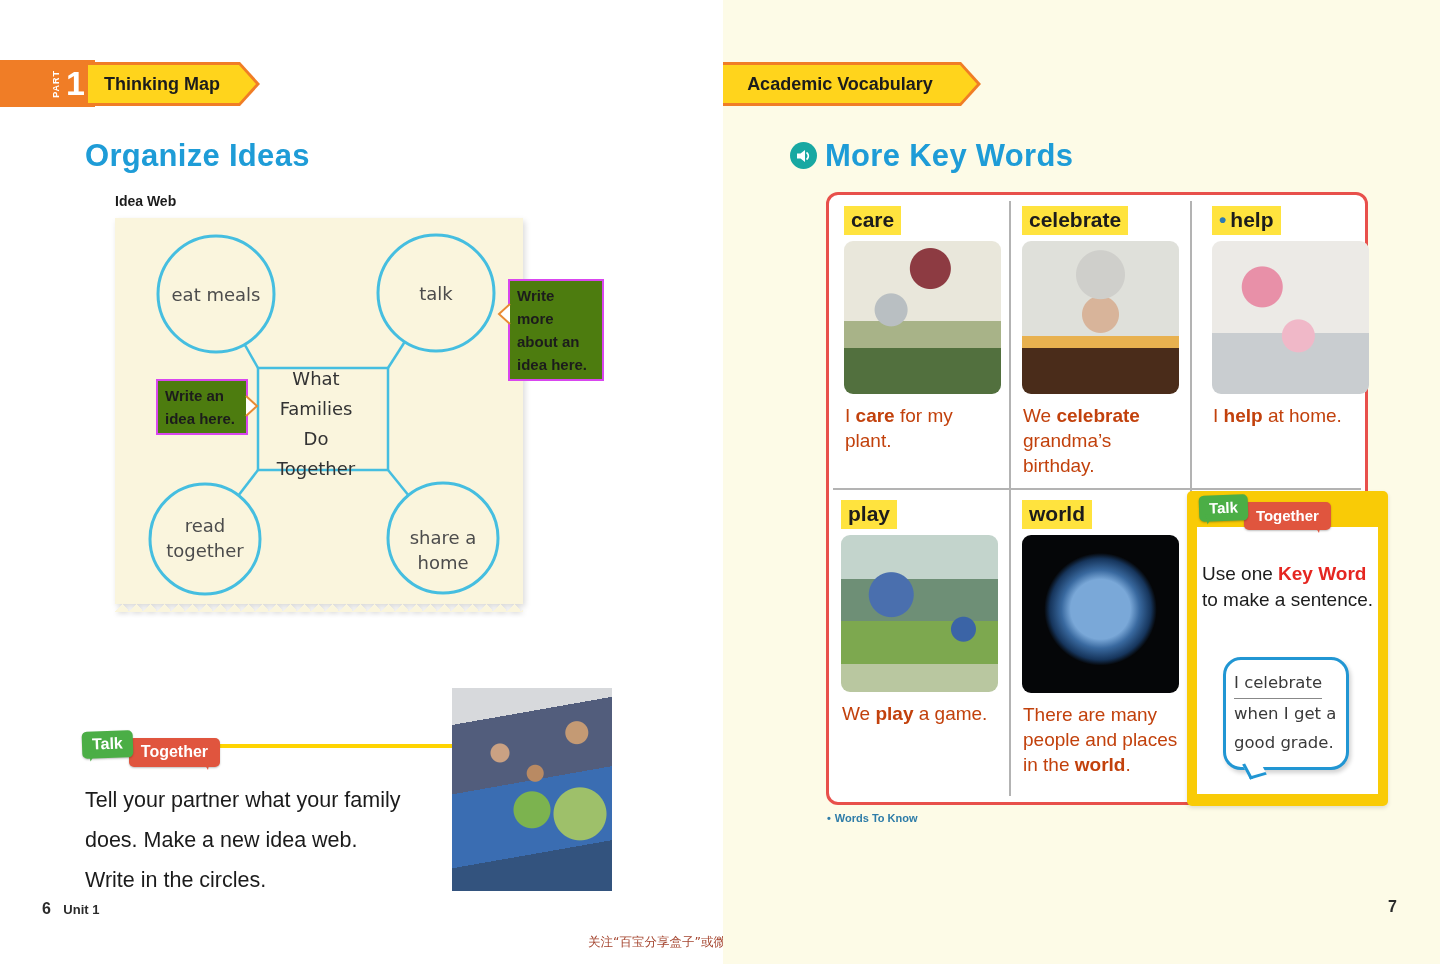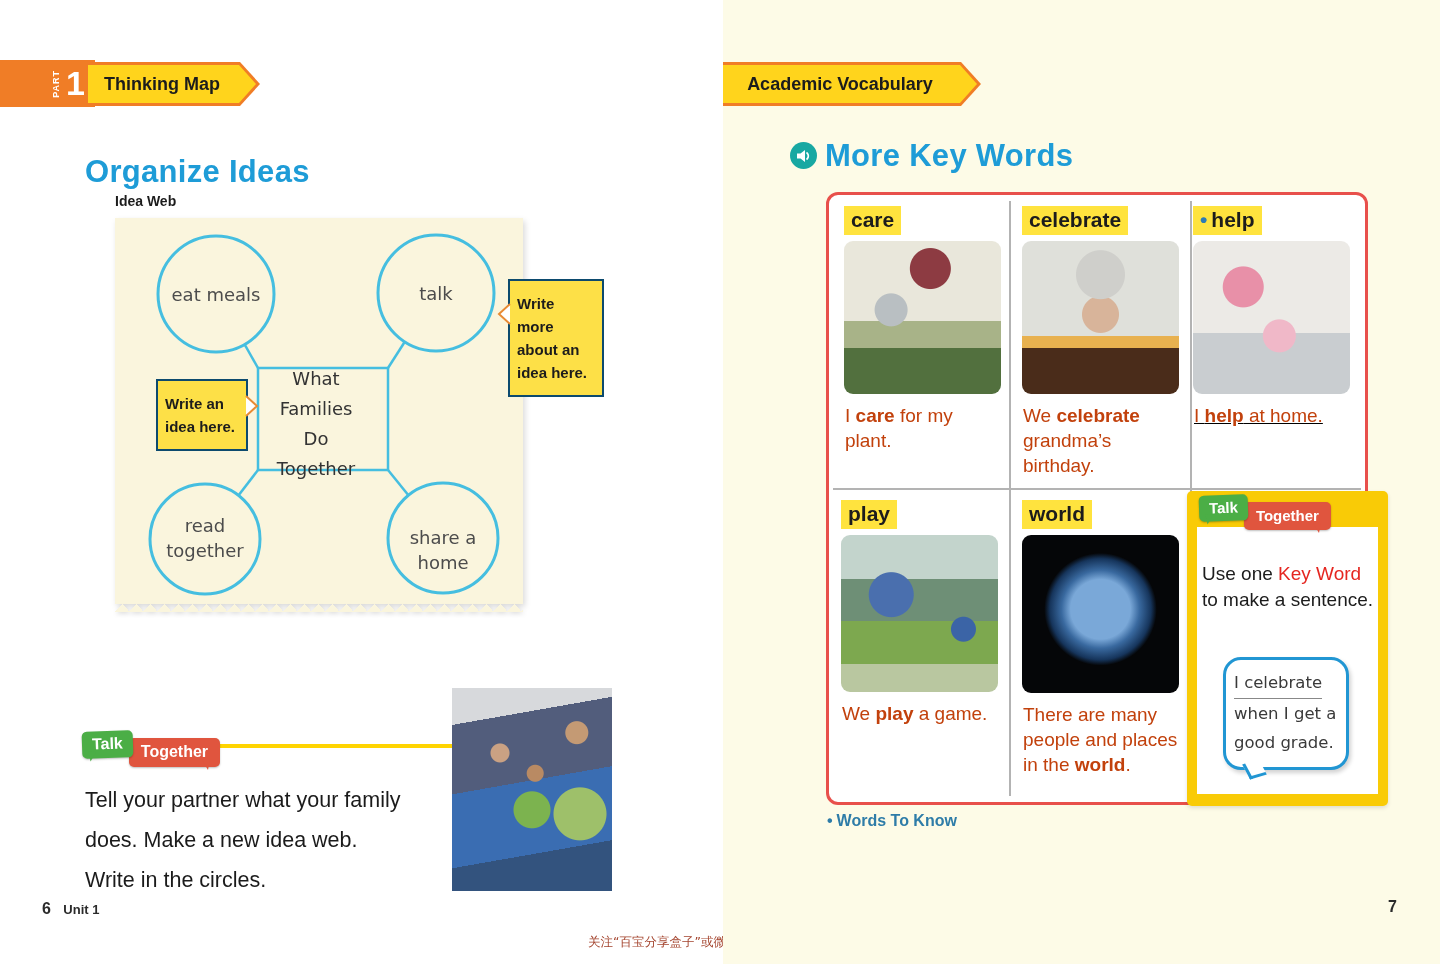"Organize Ideas" div.abs { margin-top: 16px -> none }
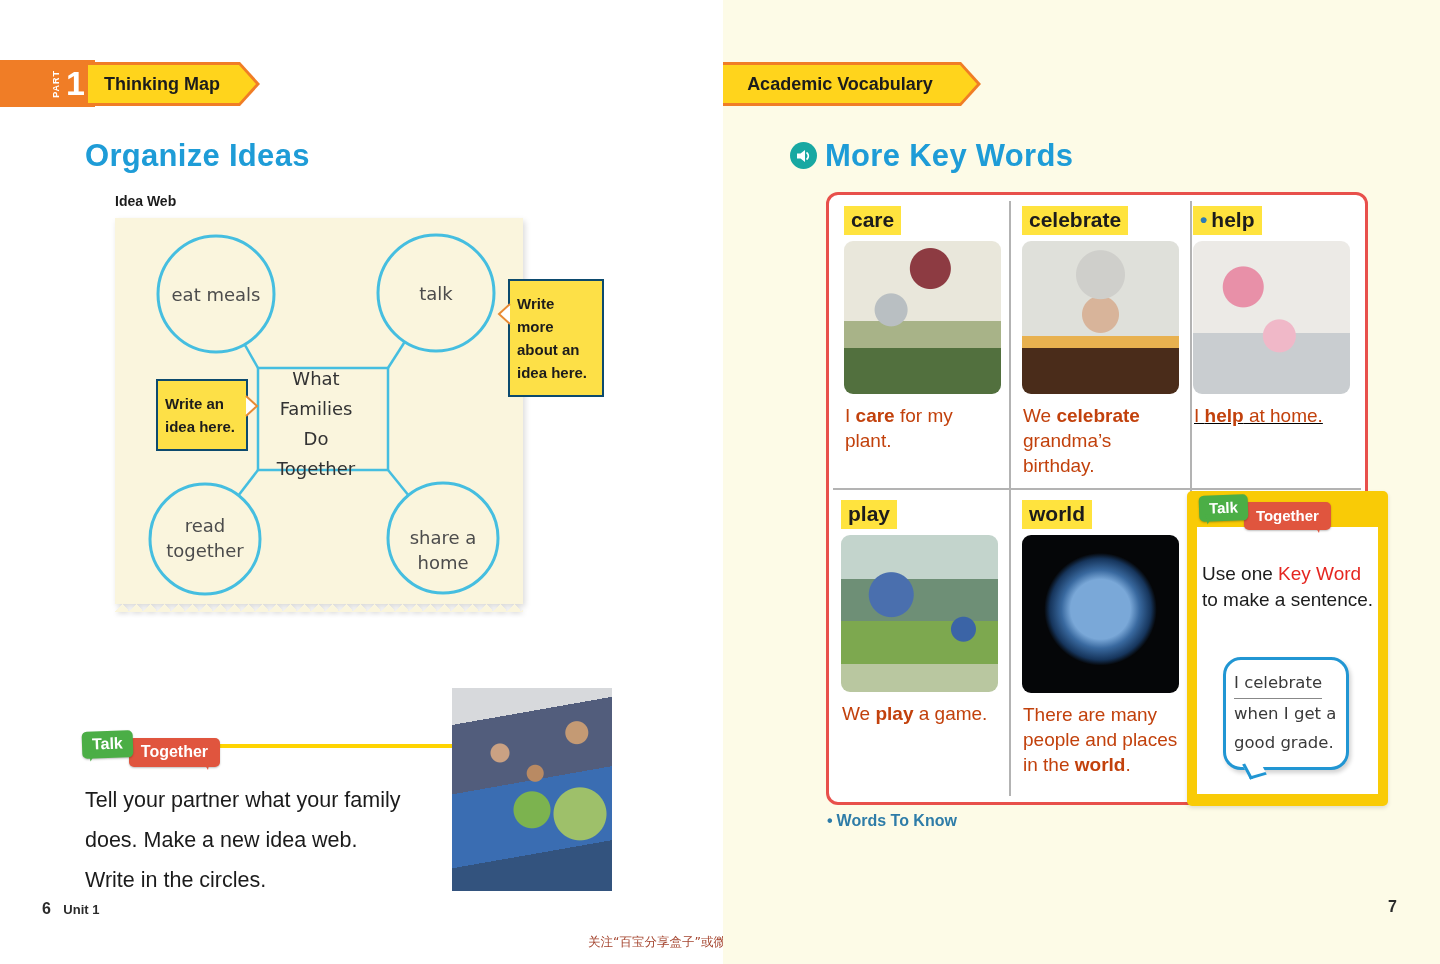"• help" div.cell { left: 352px -> 371px; text-decoration: underline -> none }
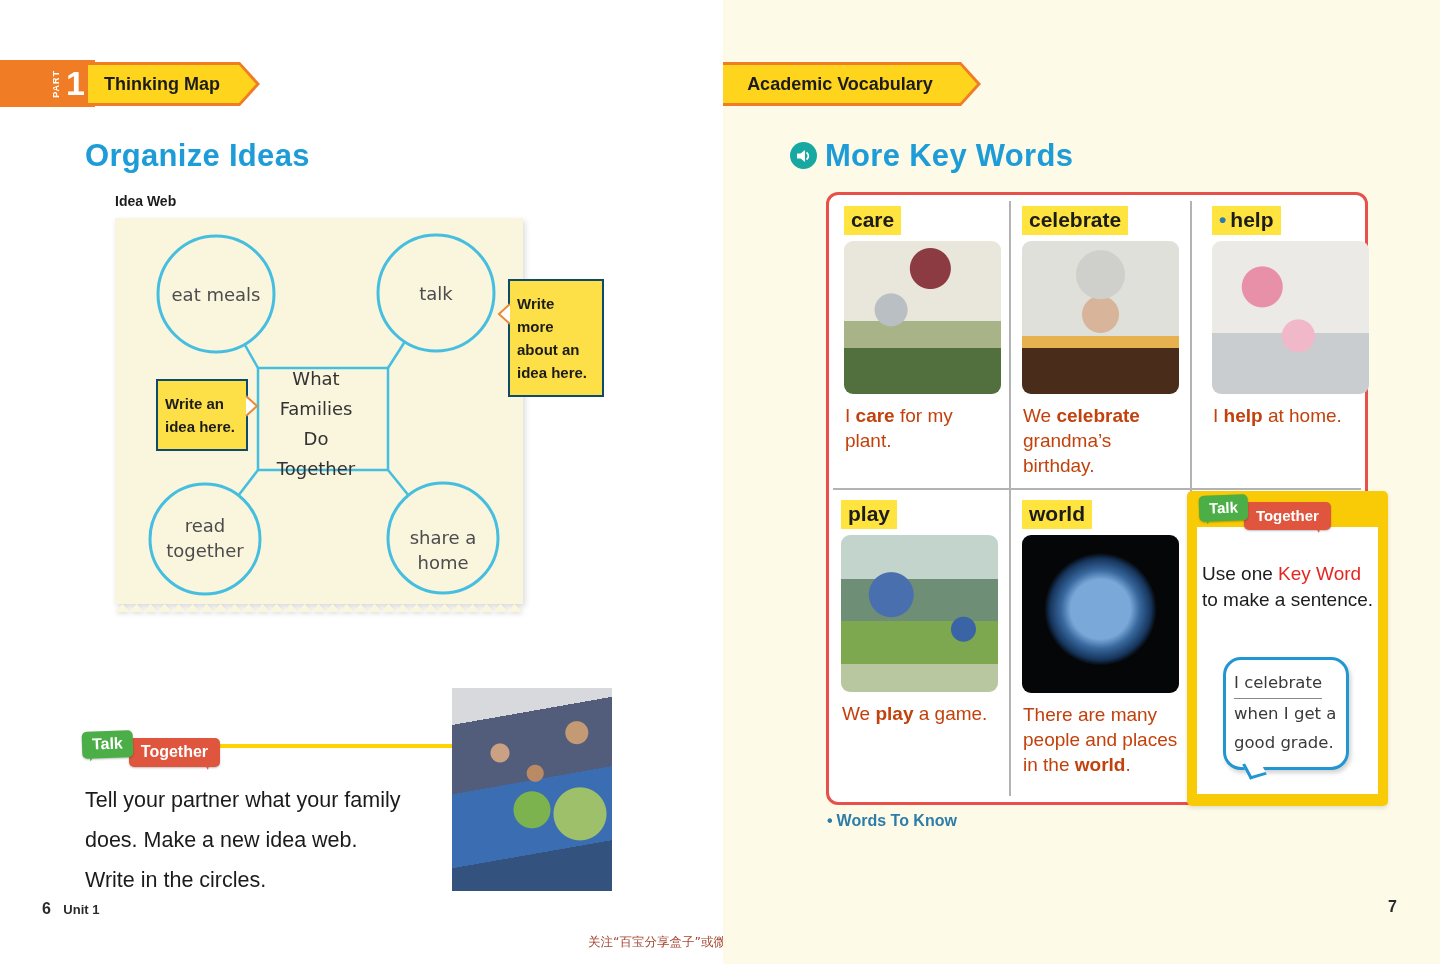"Write more" .callout { background: #fde047 -> #4d7c0f; border: 2px solid #0c4a6e -> 2px solid #d946ef; padding: 11px 7px -> 3px 7px }
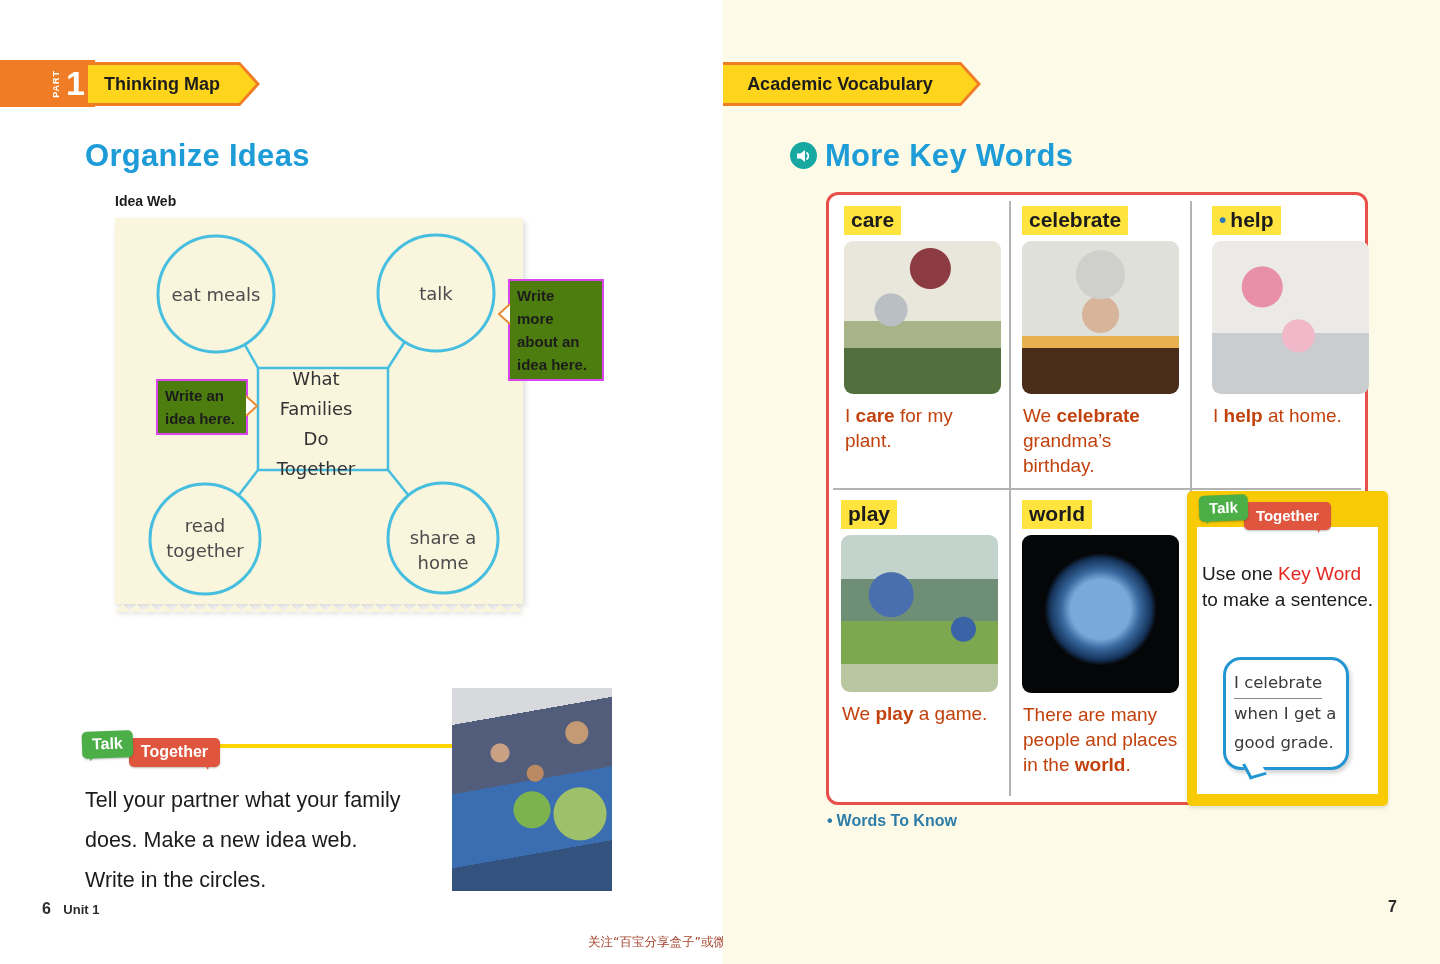"Key Word" .keyword-red { font-weight: normal -> bold }
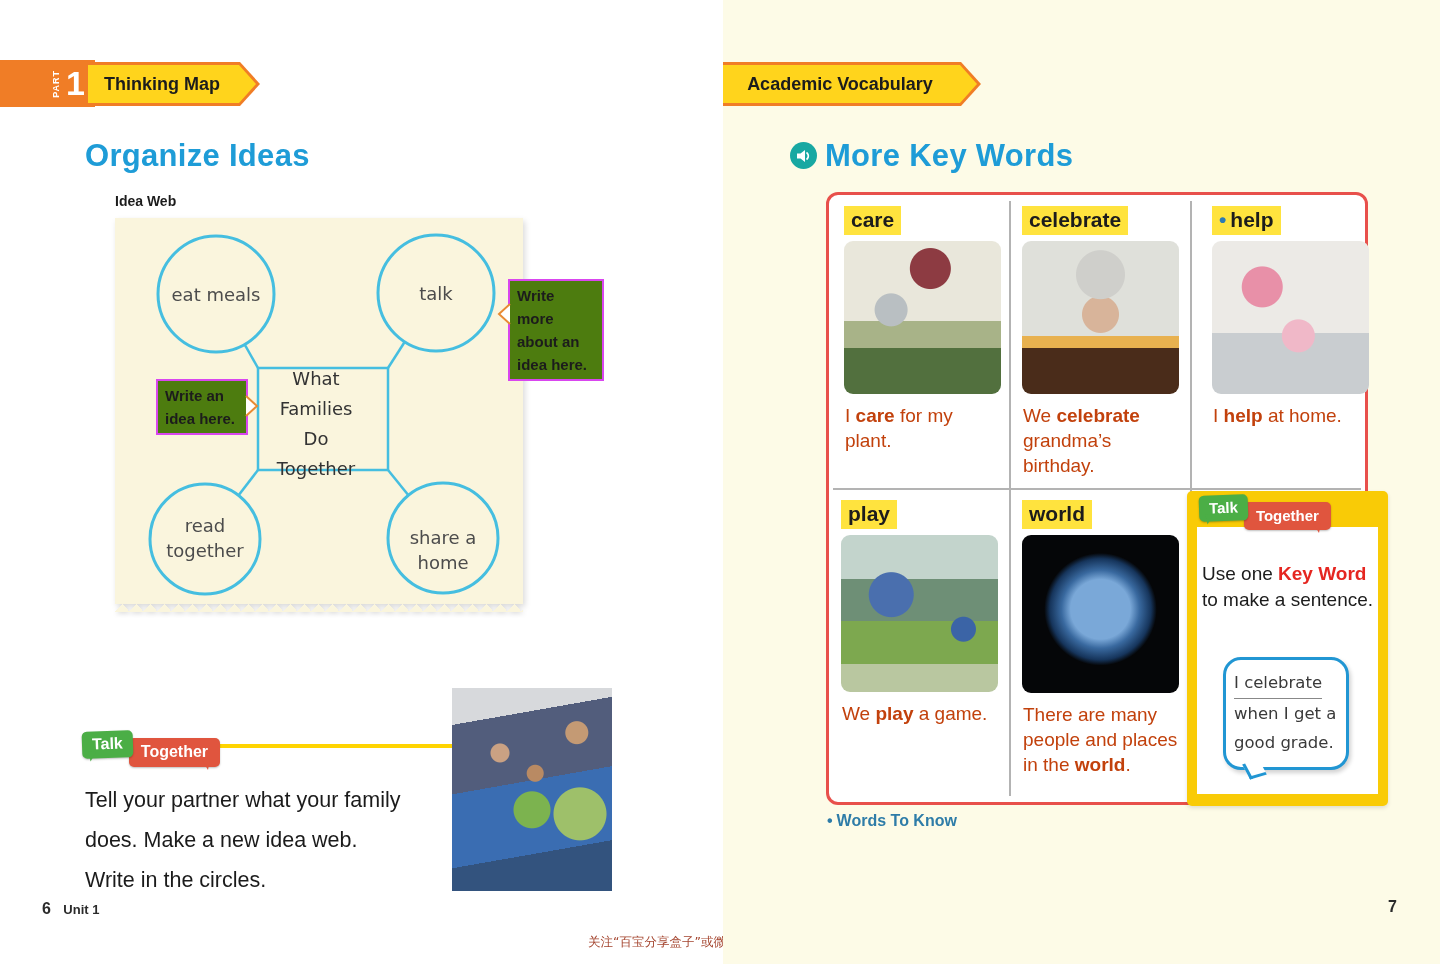"• Words To Know" .words-to-know { font-size: 16px -> 11px }
